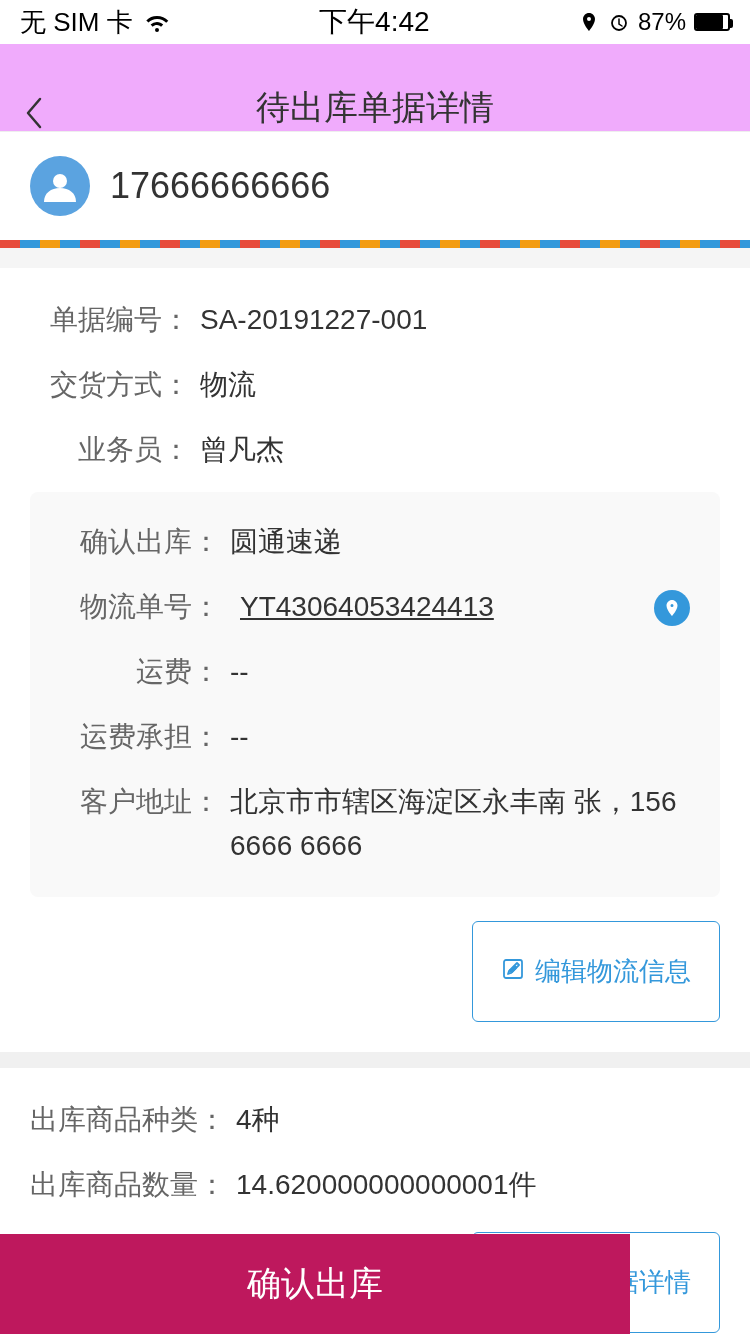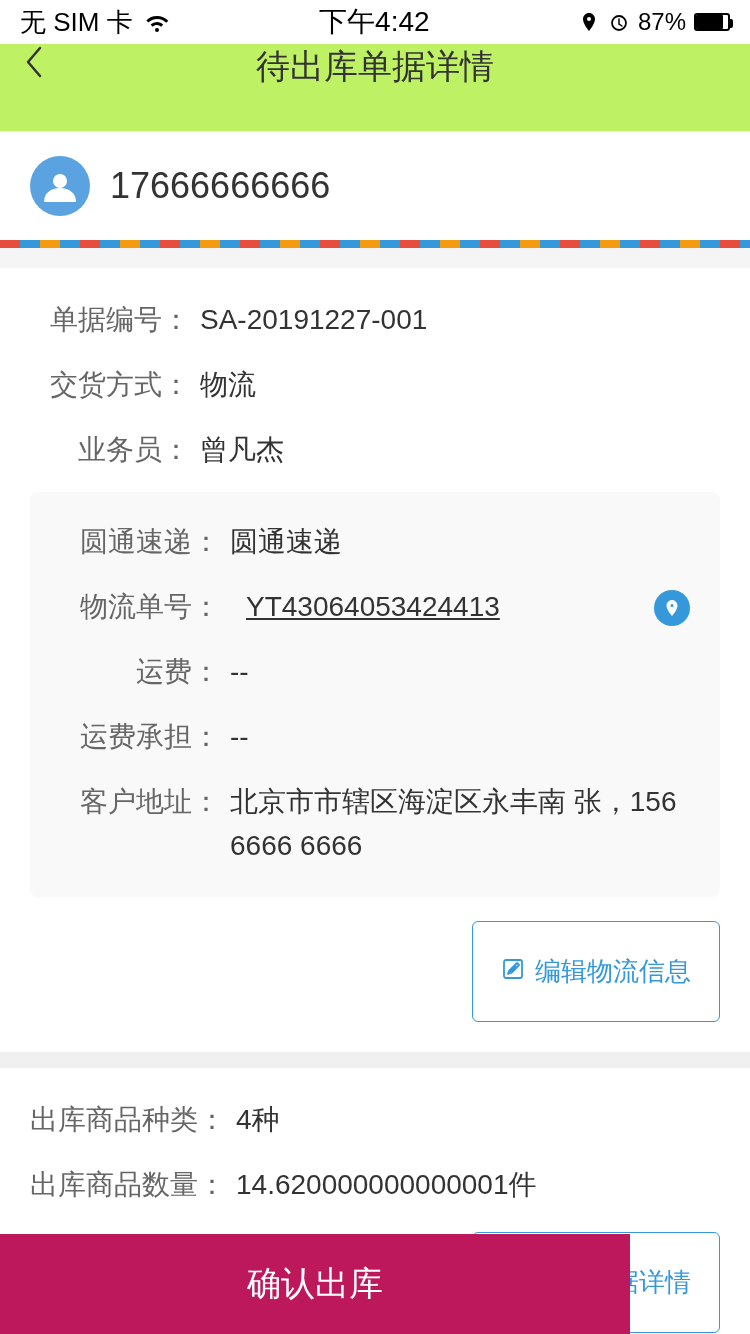"待出库单据详情" .nav-bar { align-items: flex-start -> flex-end; background: #bef264 -> #f0abfc }
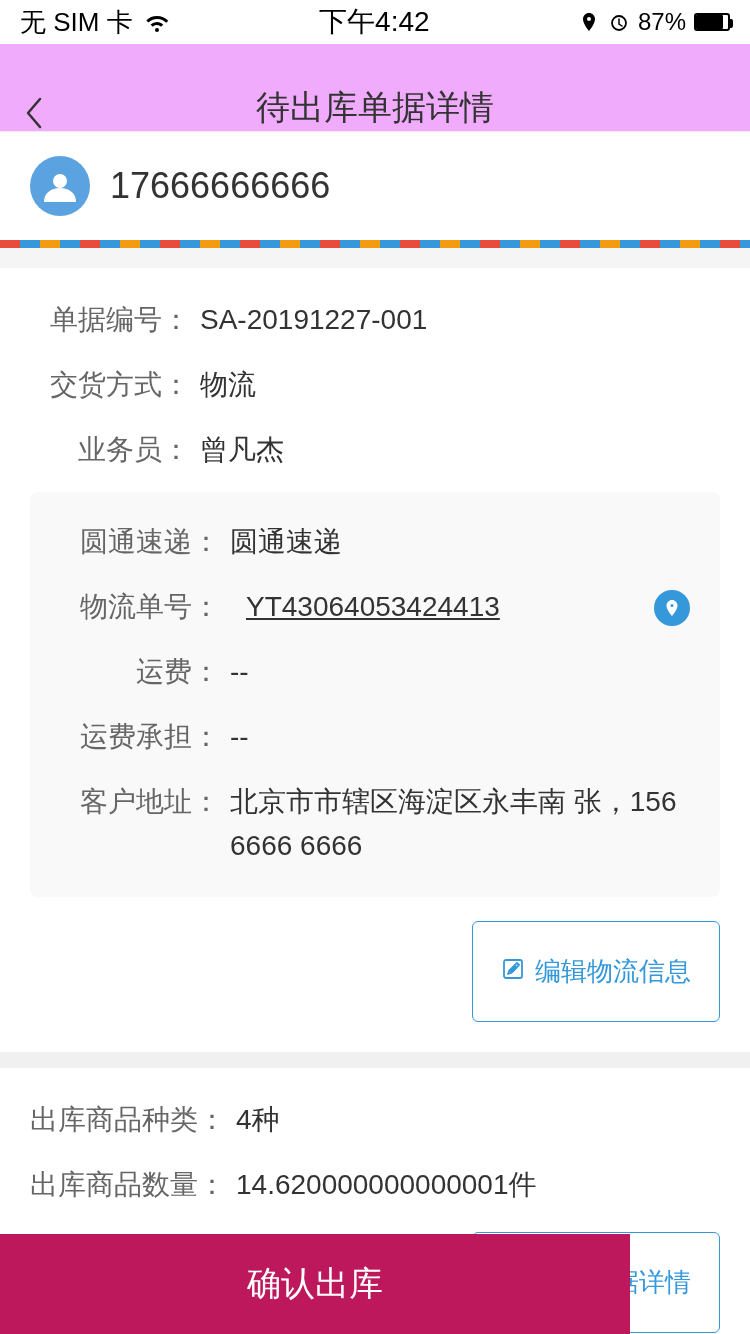"圆通速递：" span.info-label { text: 圆通速递 -> 确认出库 }
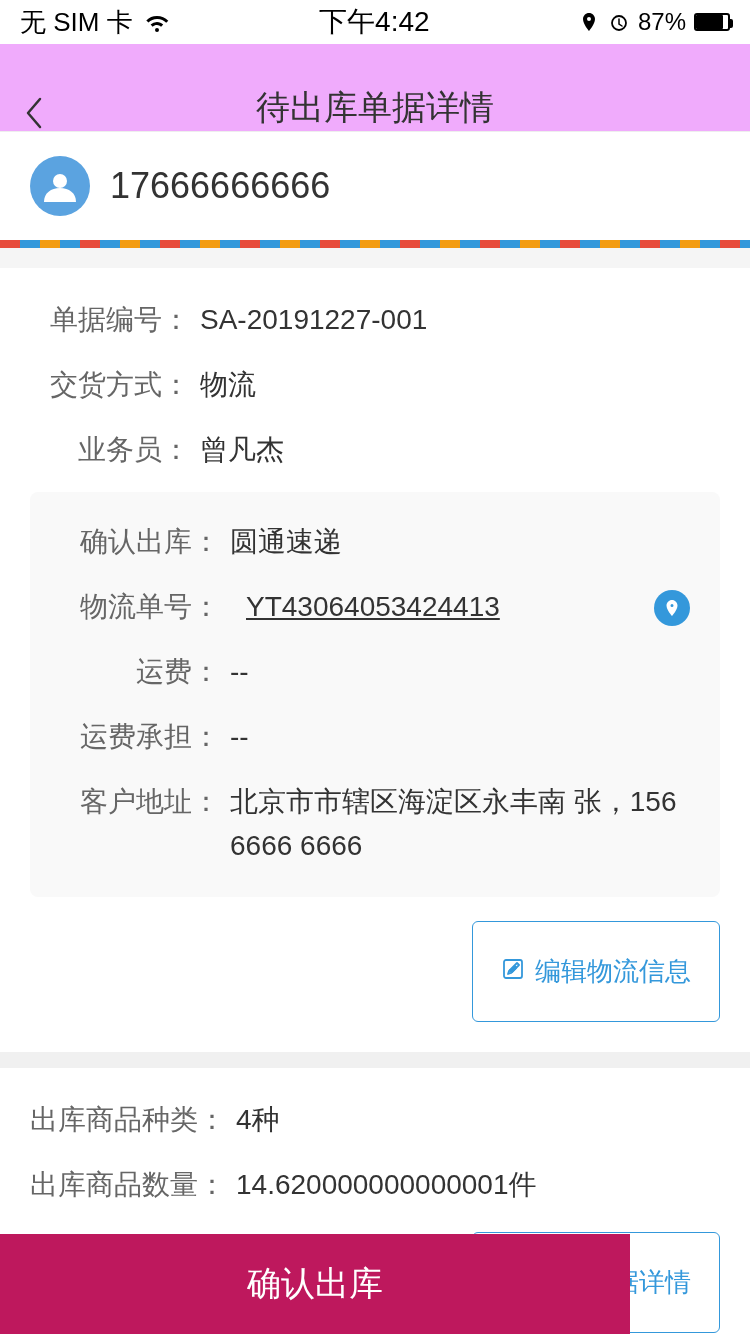"物流单号：" .tracking-row { gap: 16px -> 10px }
